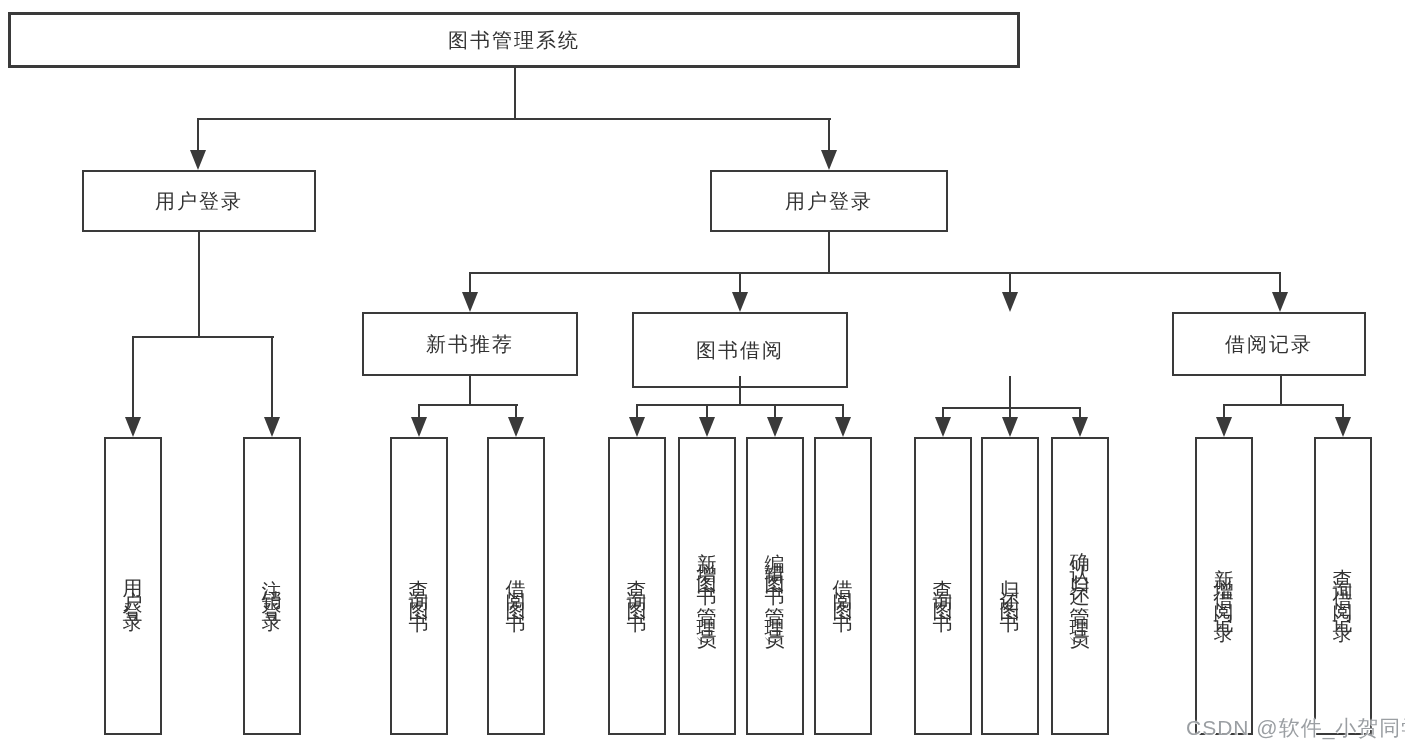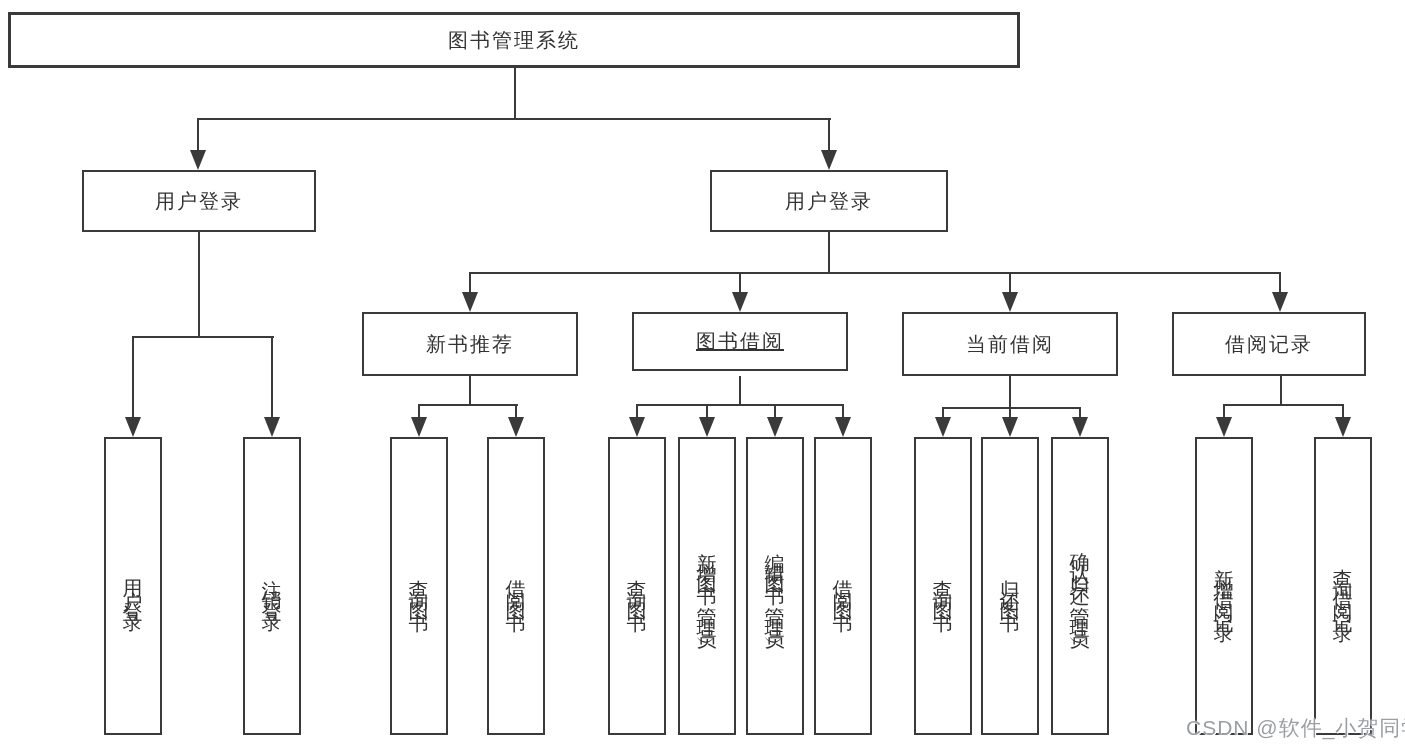"图书借阅" div.box { height: 59px -> 76px; text-decoration: underline -> none }
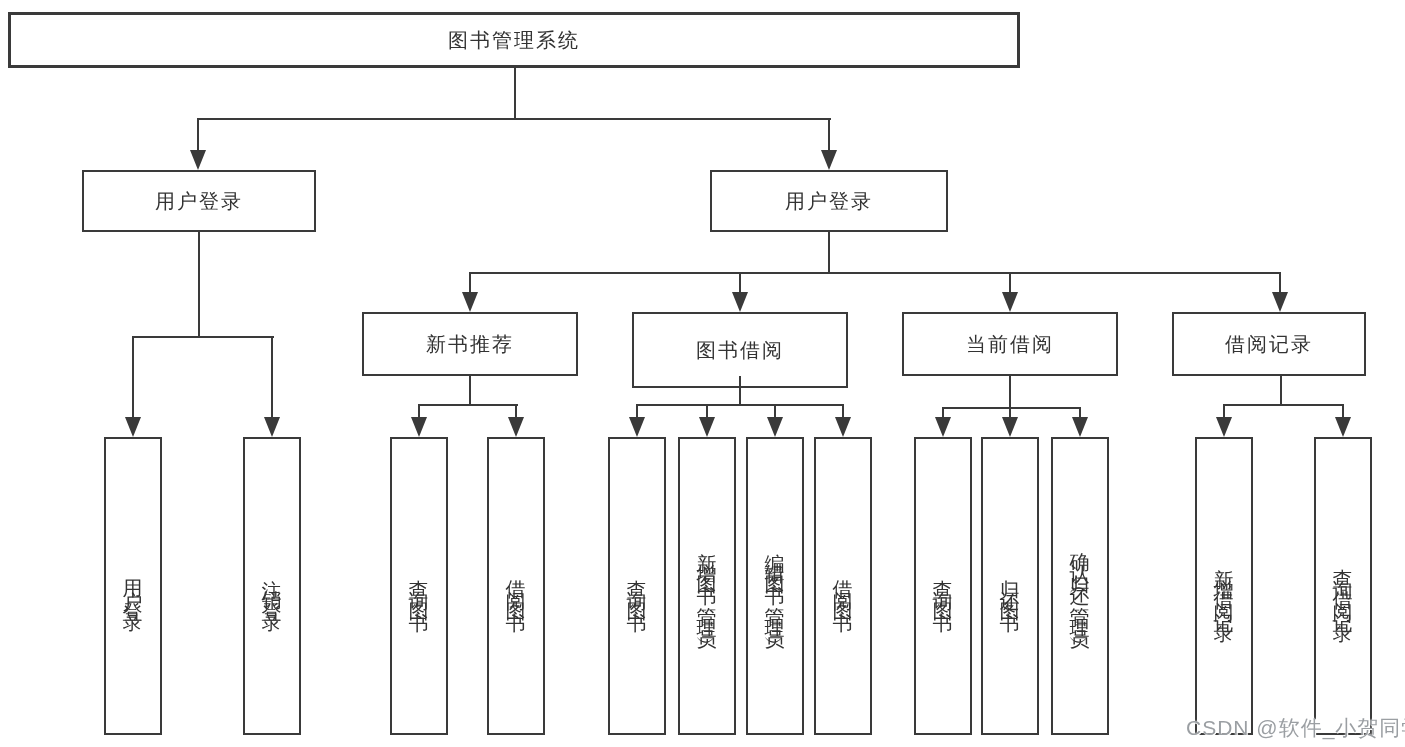"当前借阅" div.box { html: <div> <span>当前借阅</span> </div> -> none }
